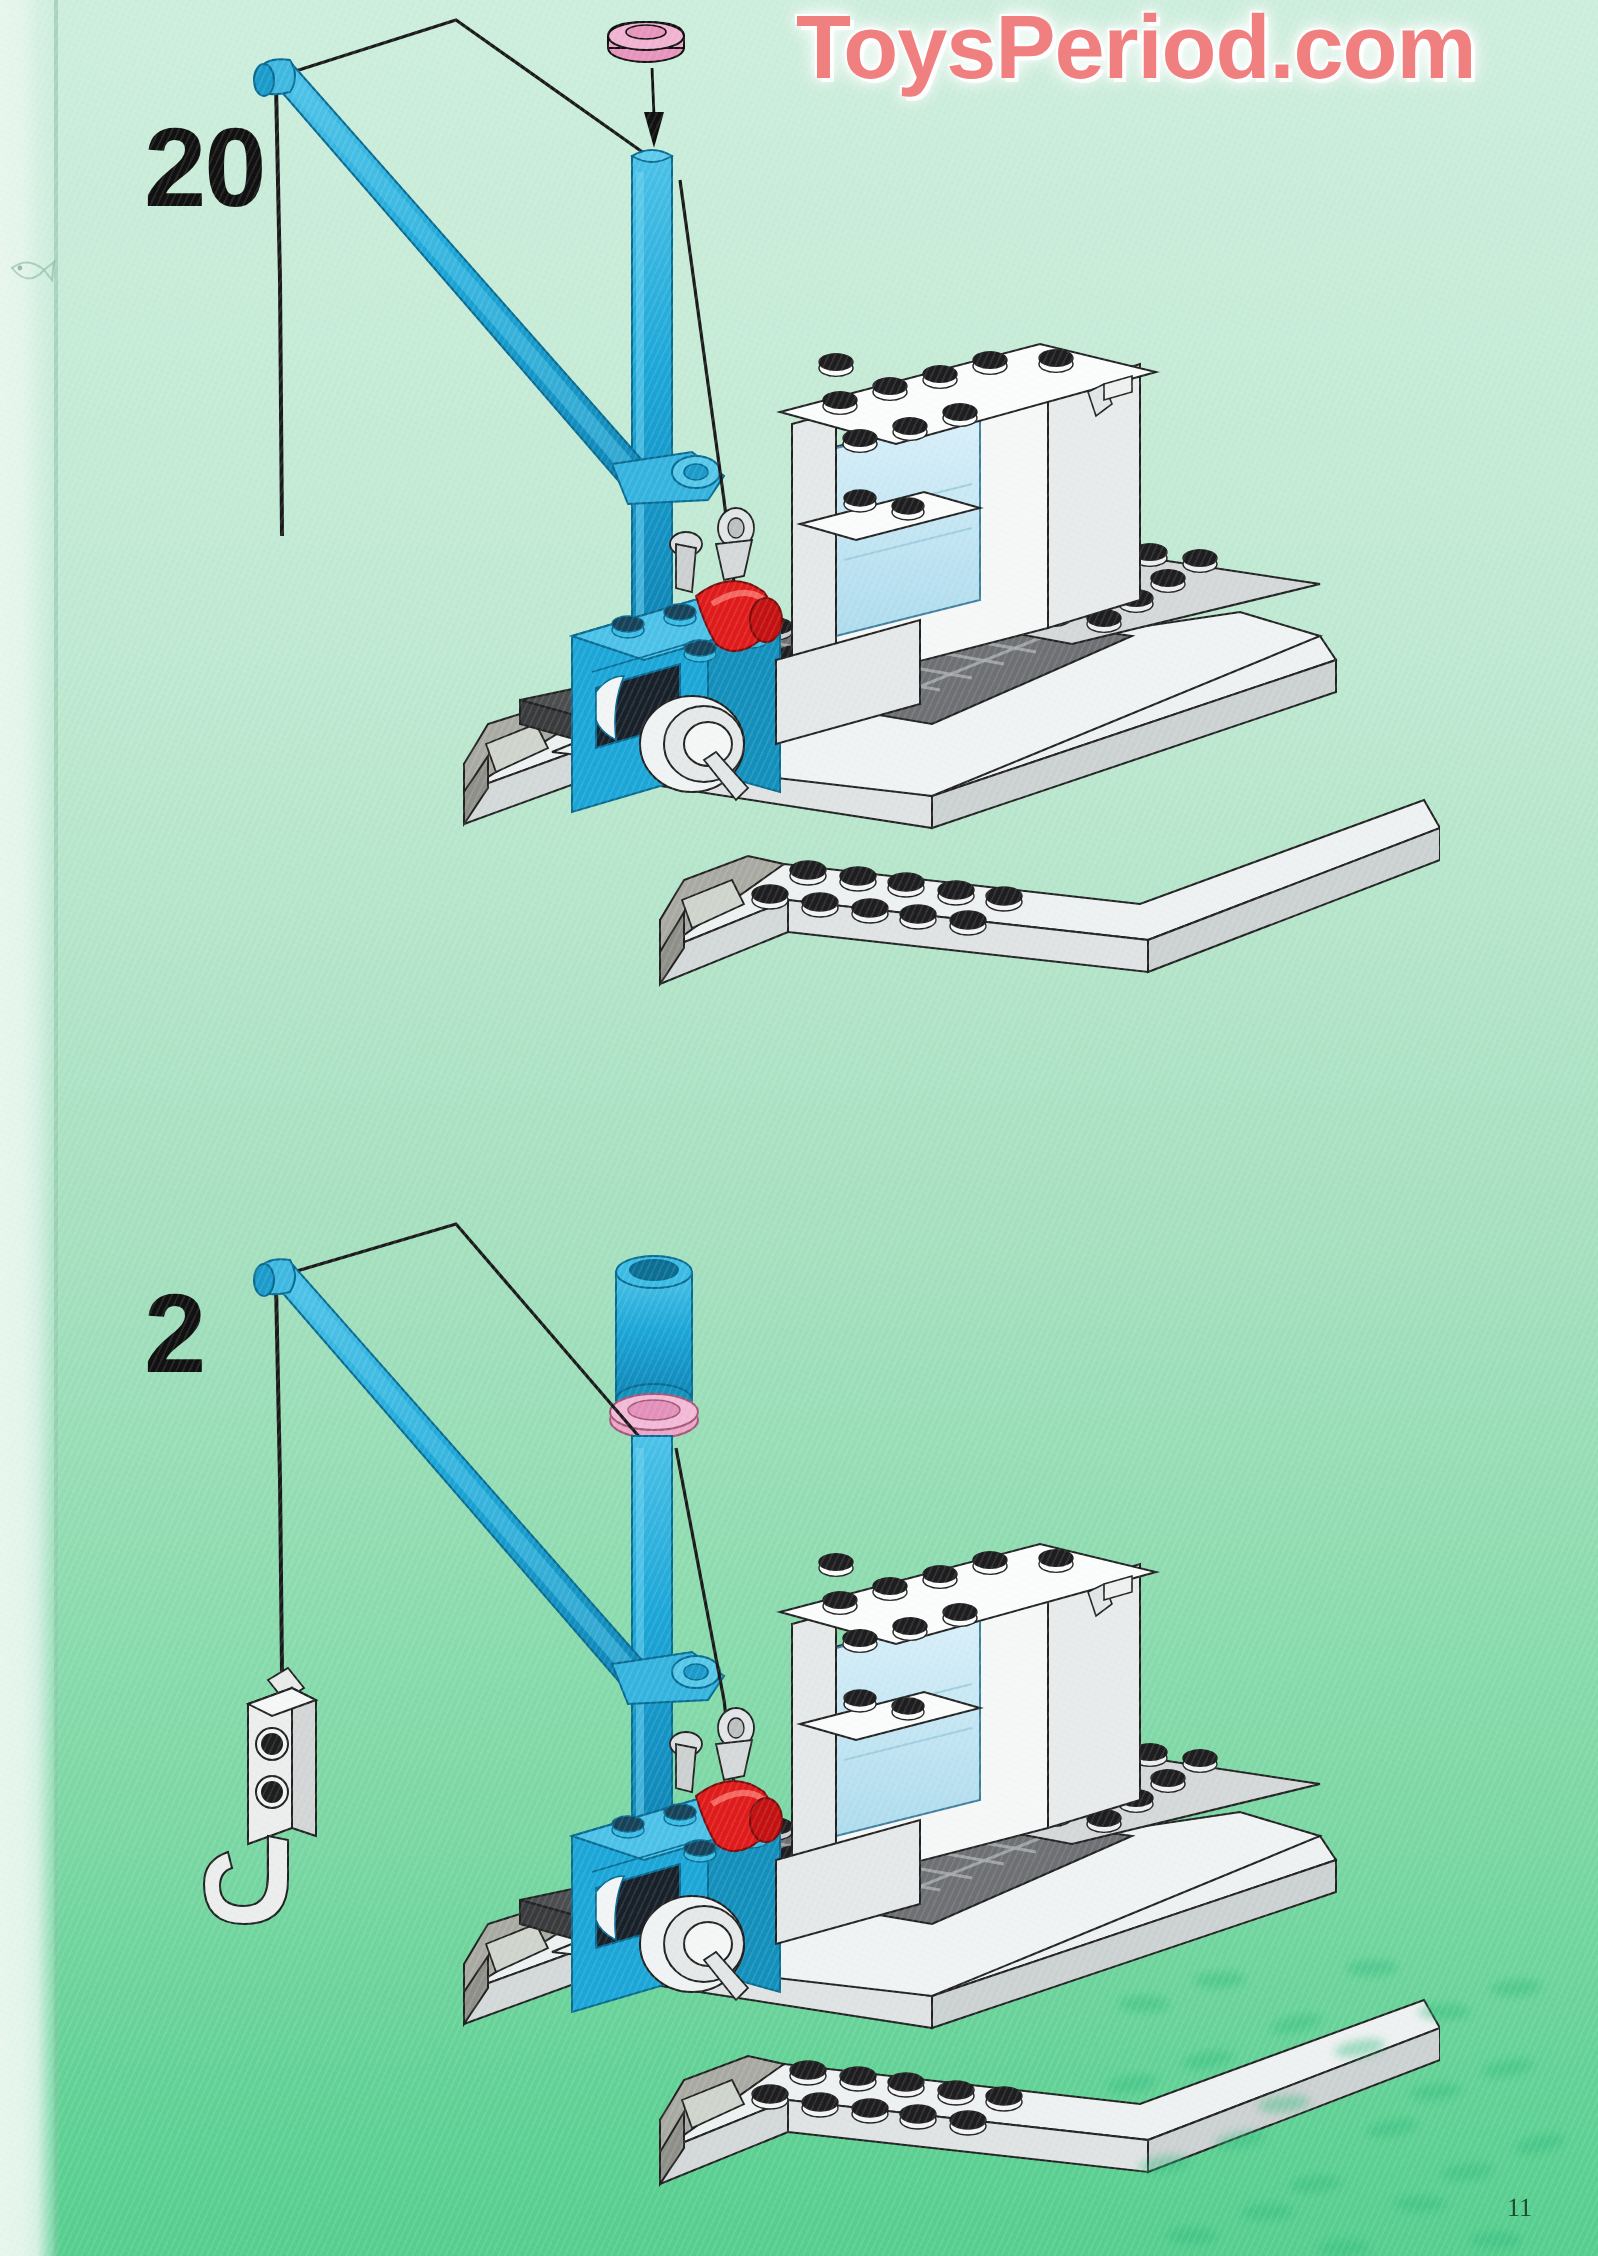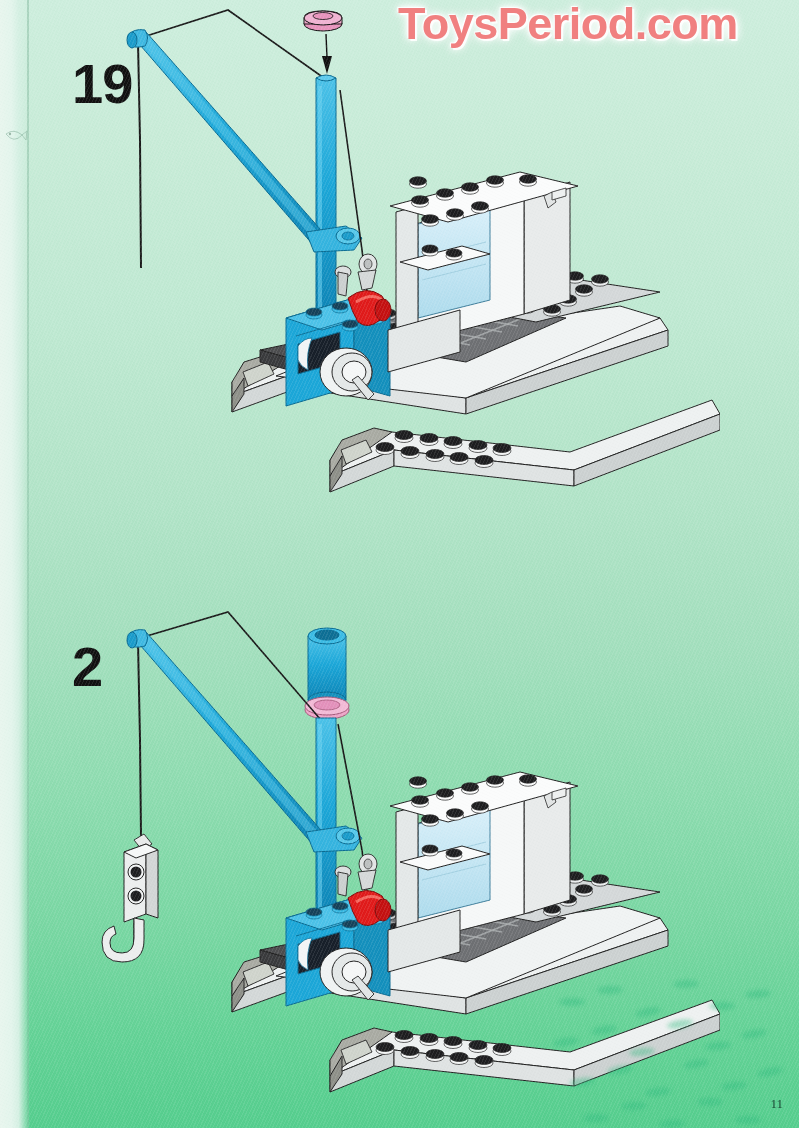"19" div.step-num { text: 19 -> 20 }
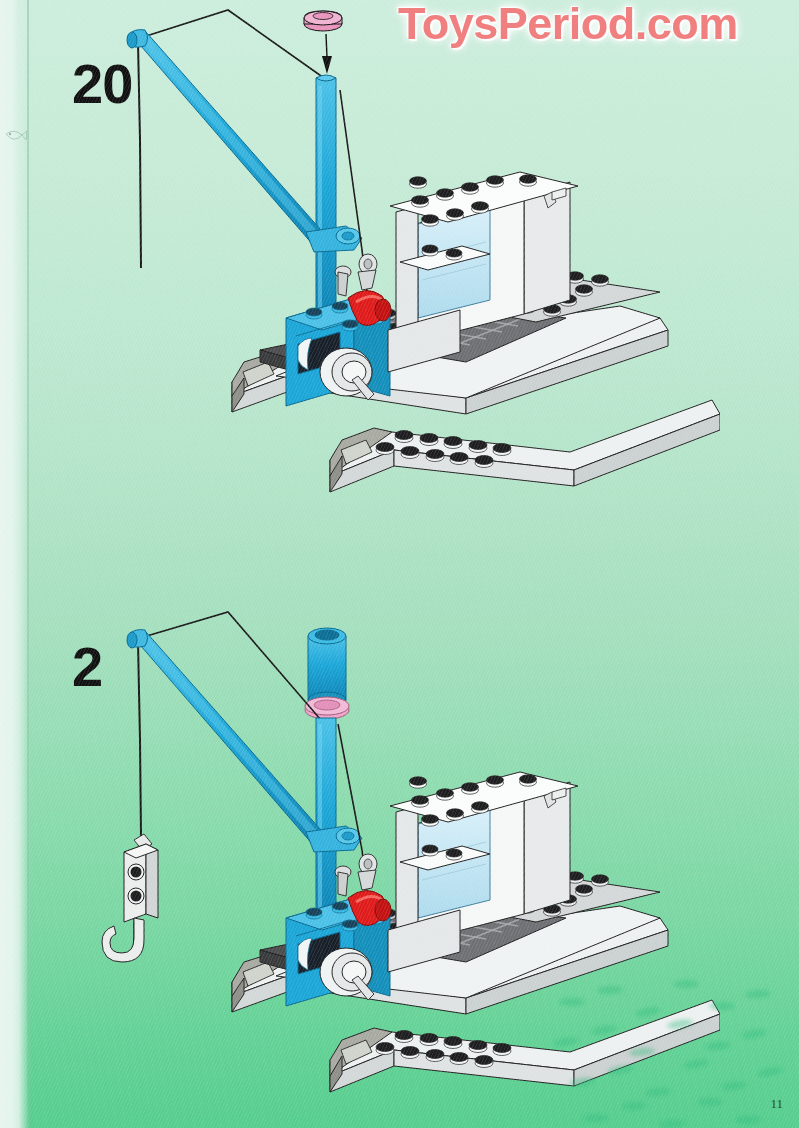"11" #page-number { right: 16px -> 33px }
